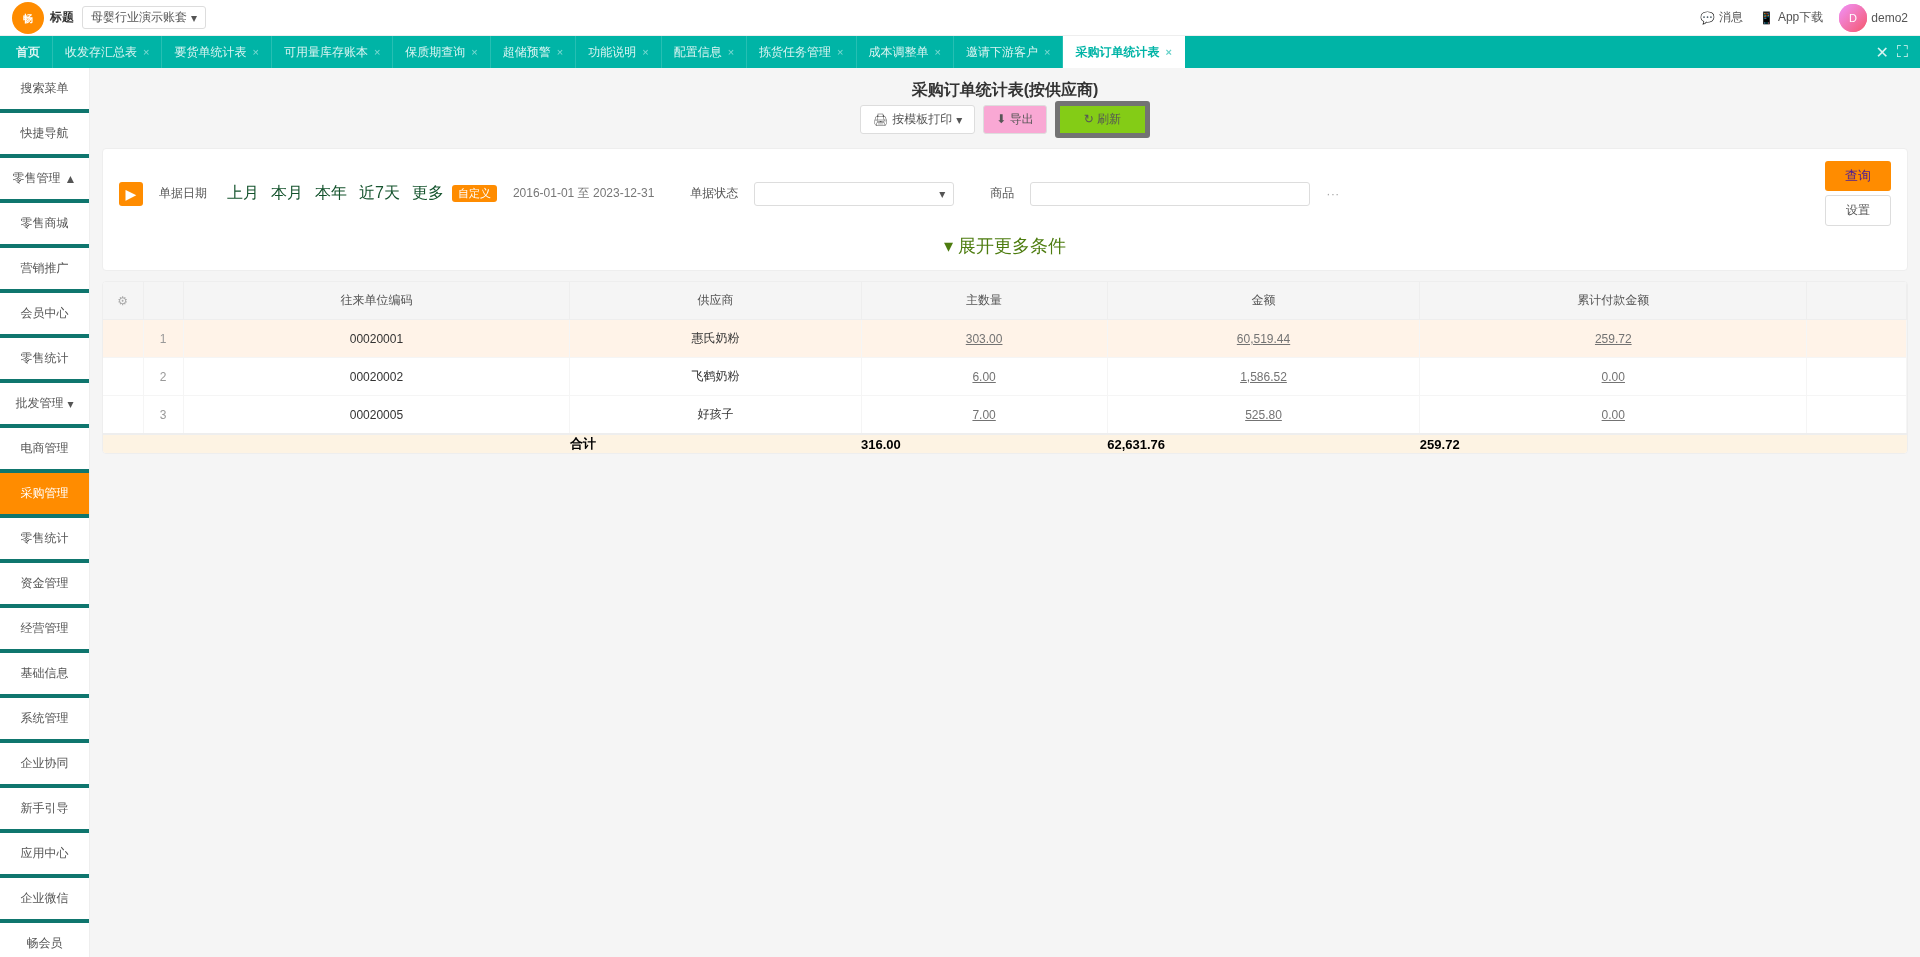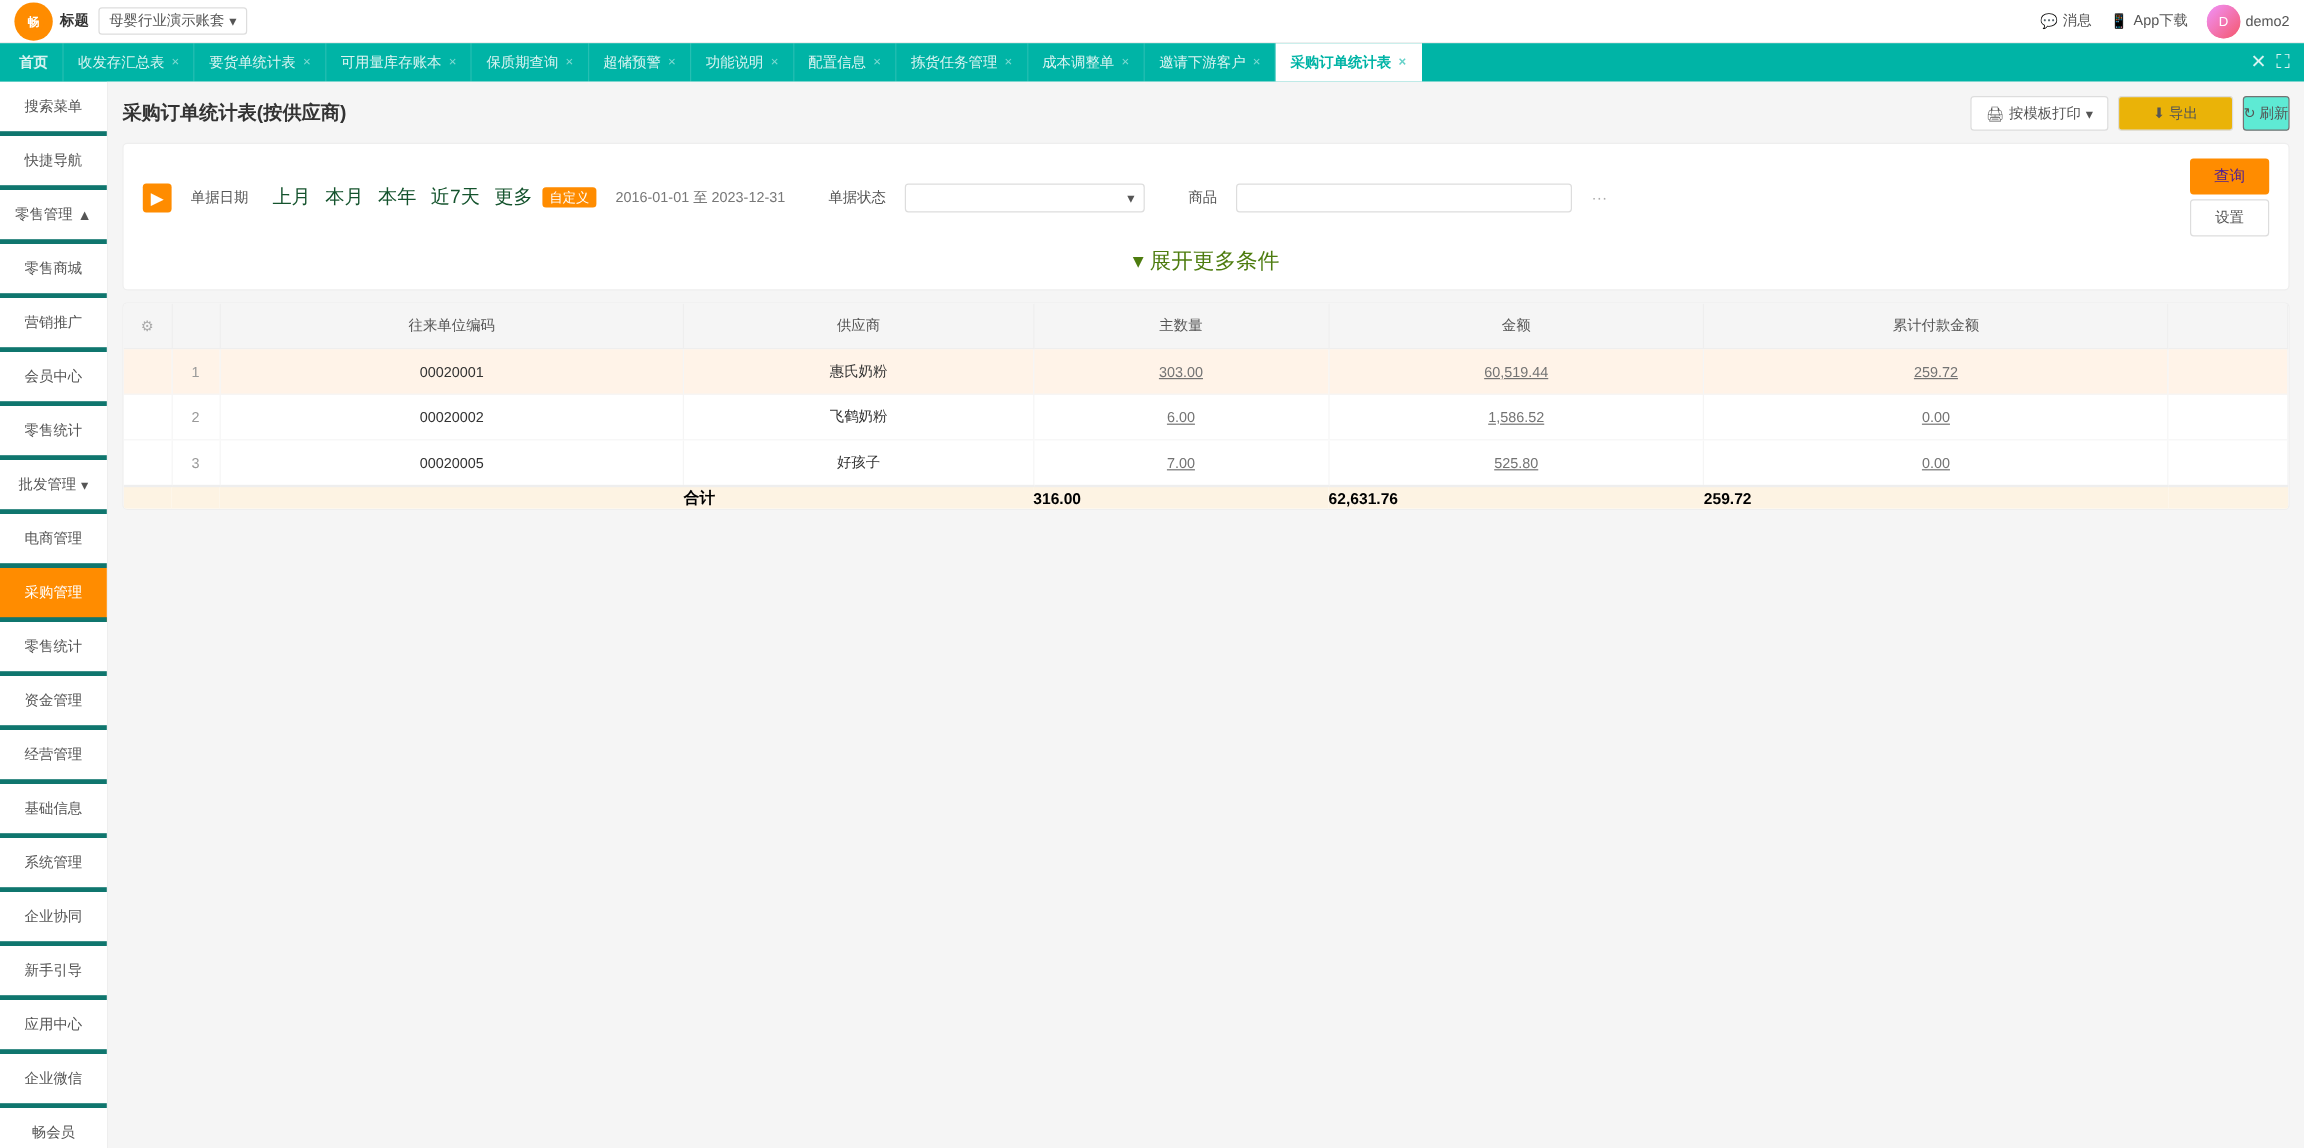"采购订单统计表(按供应商)" .page-header { flex-direction: none -> column }
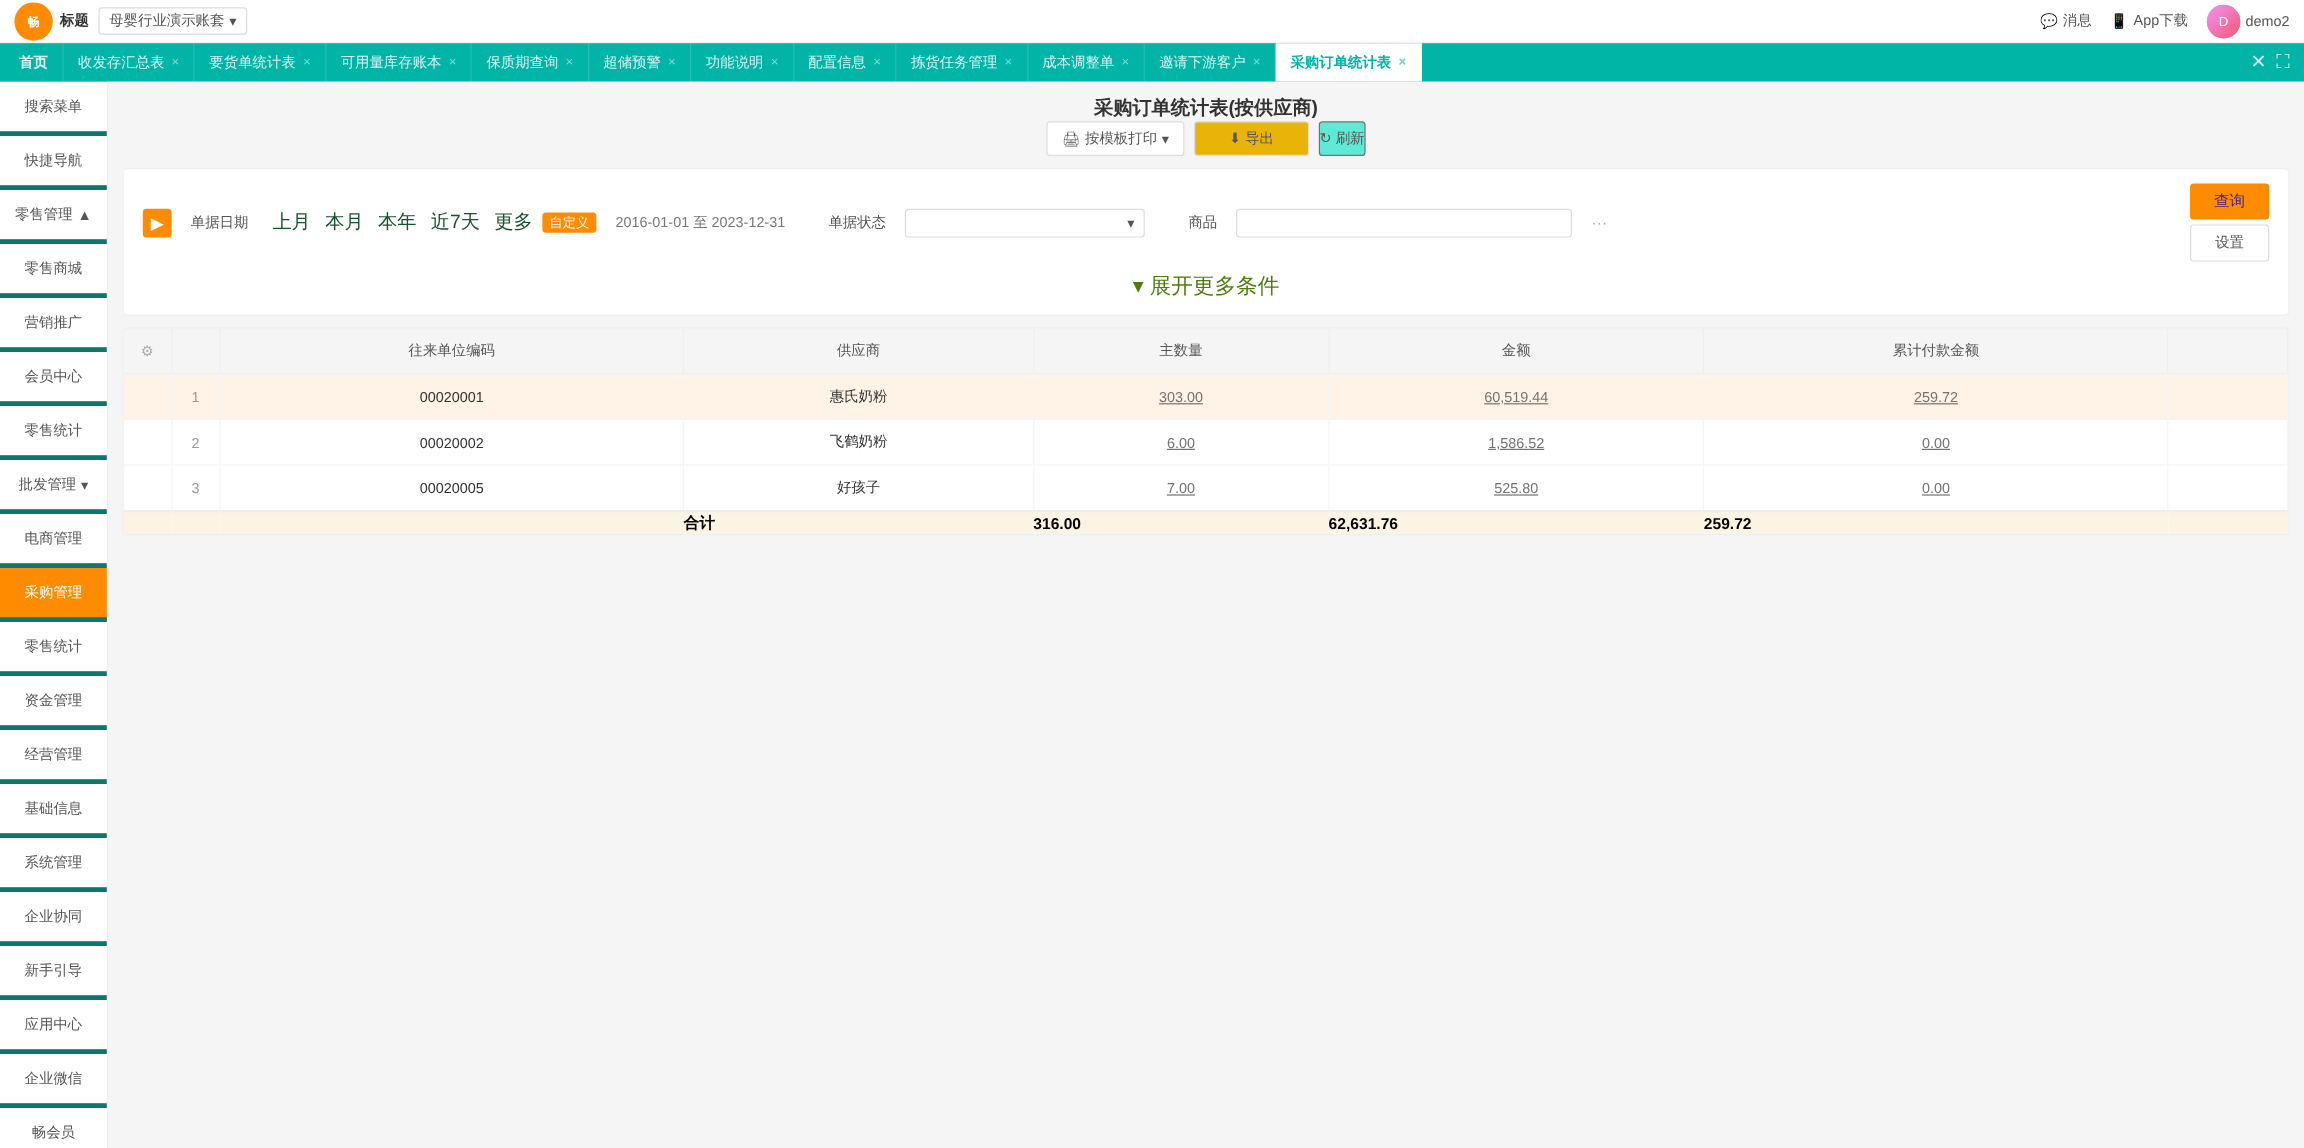"⬇ 导出" .btn-export { background: #eab308 -> #f9a8d4; padding: 5px 28px -> 5px 12px }
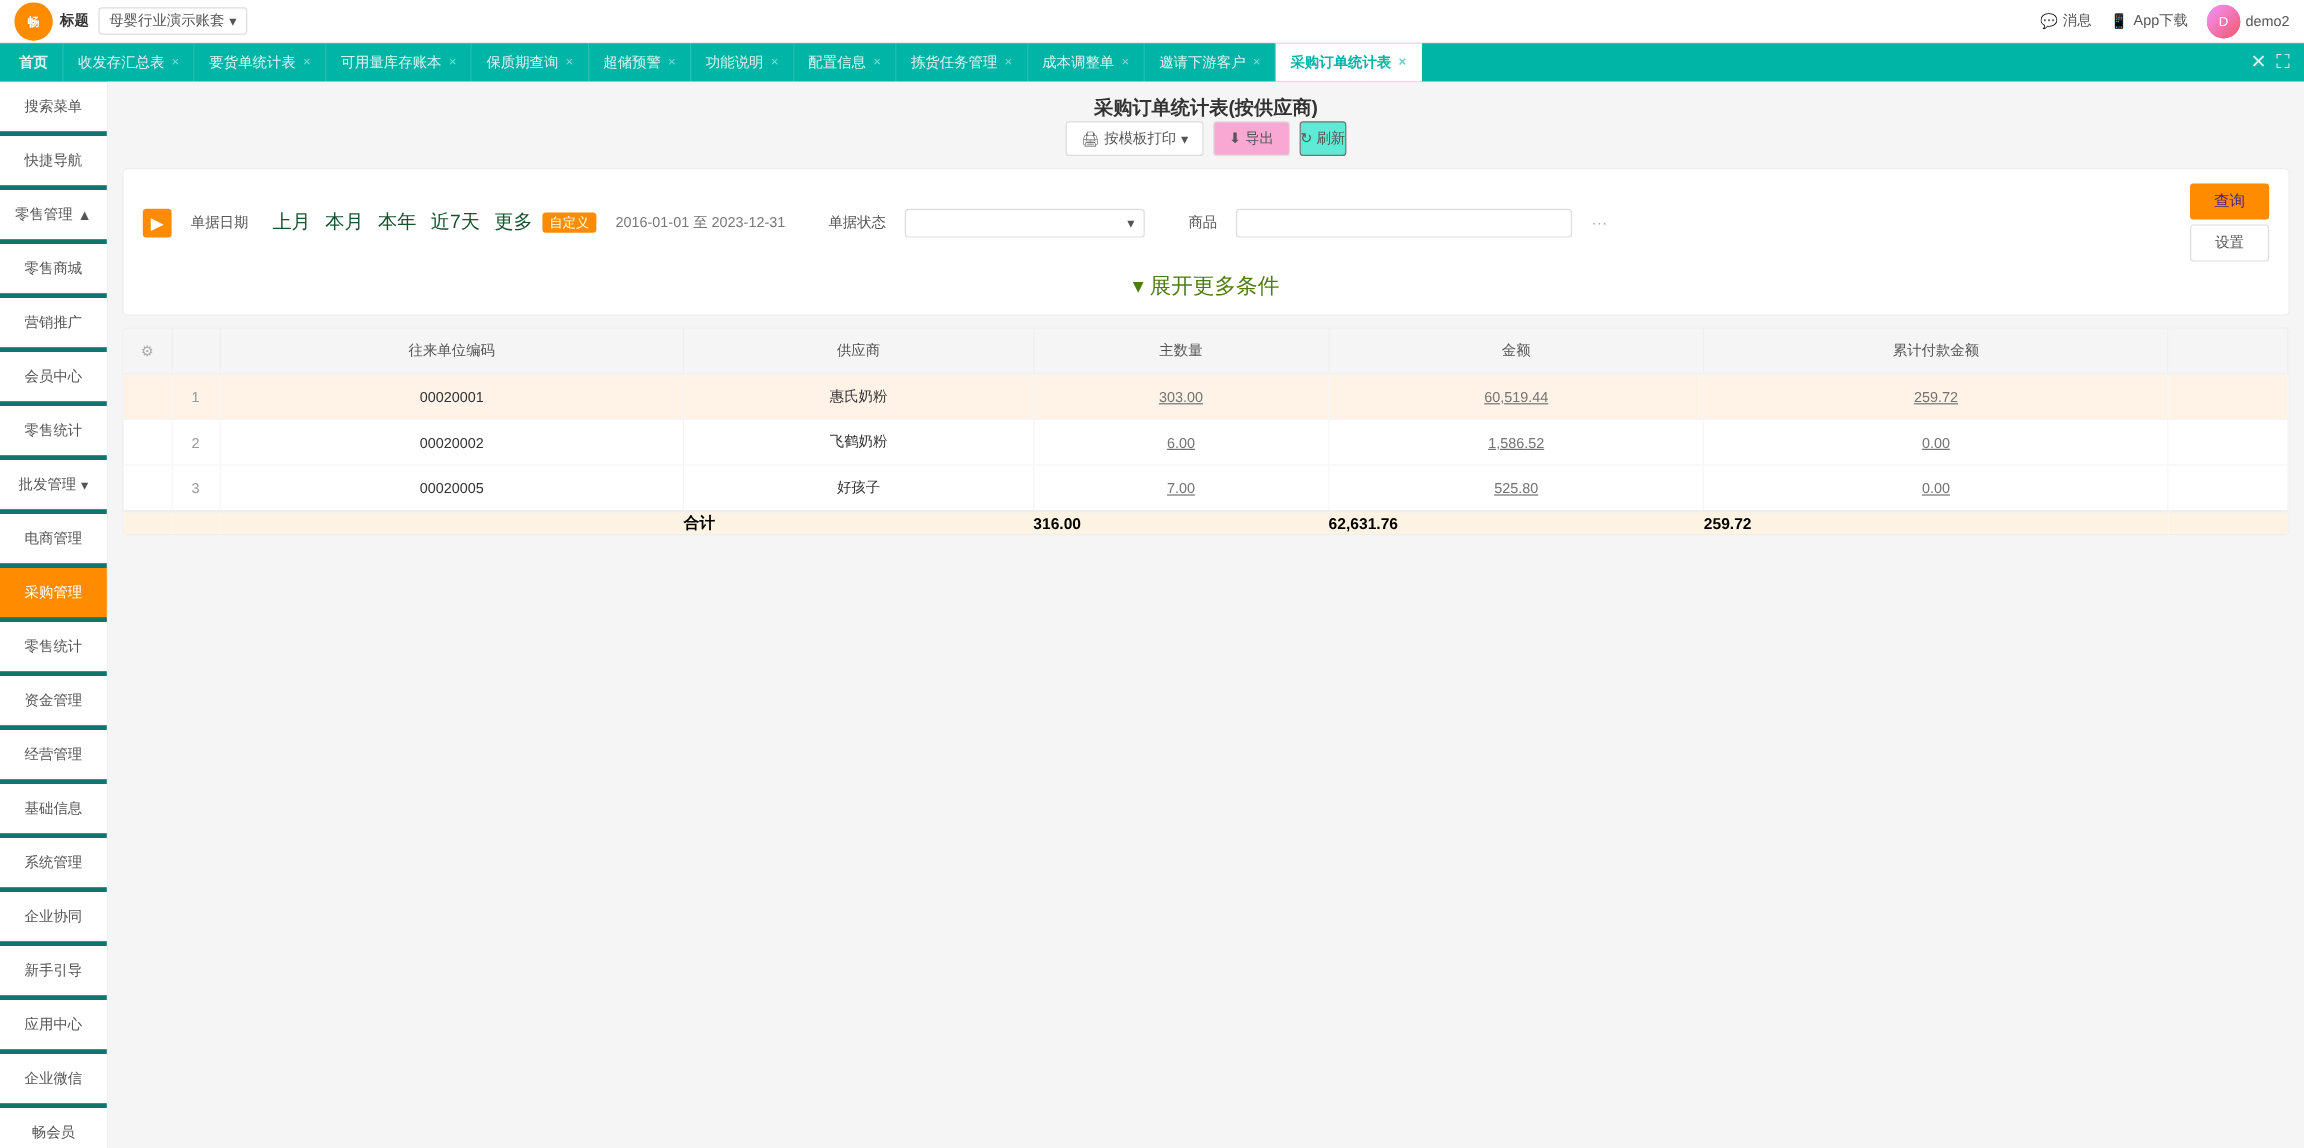"↻ 刷新" .btn-refresh { background: #5eead4 -> #84cc16; border: 1px solid #737373 -> 5px solid #737373; padding: 5px 0 -> 5px 24px }
